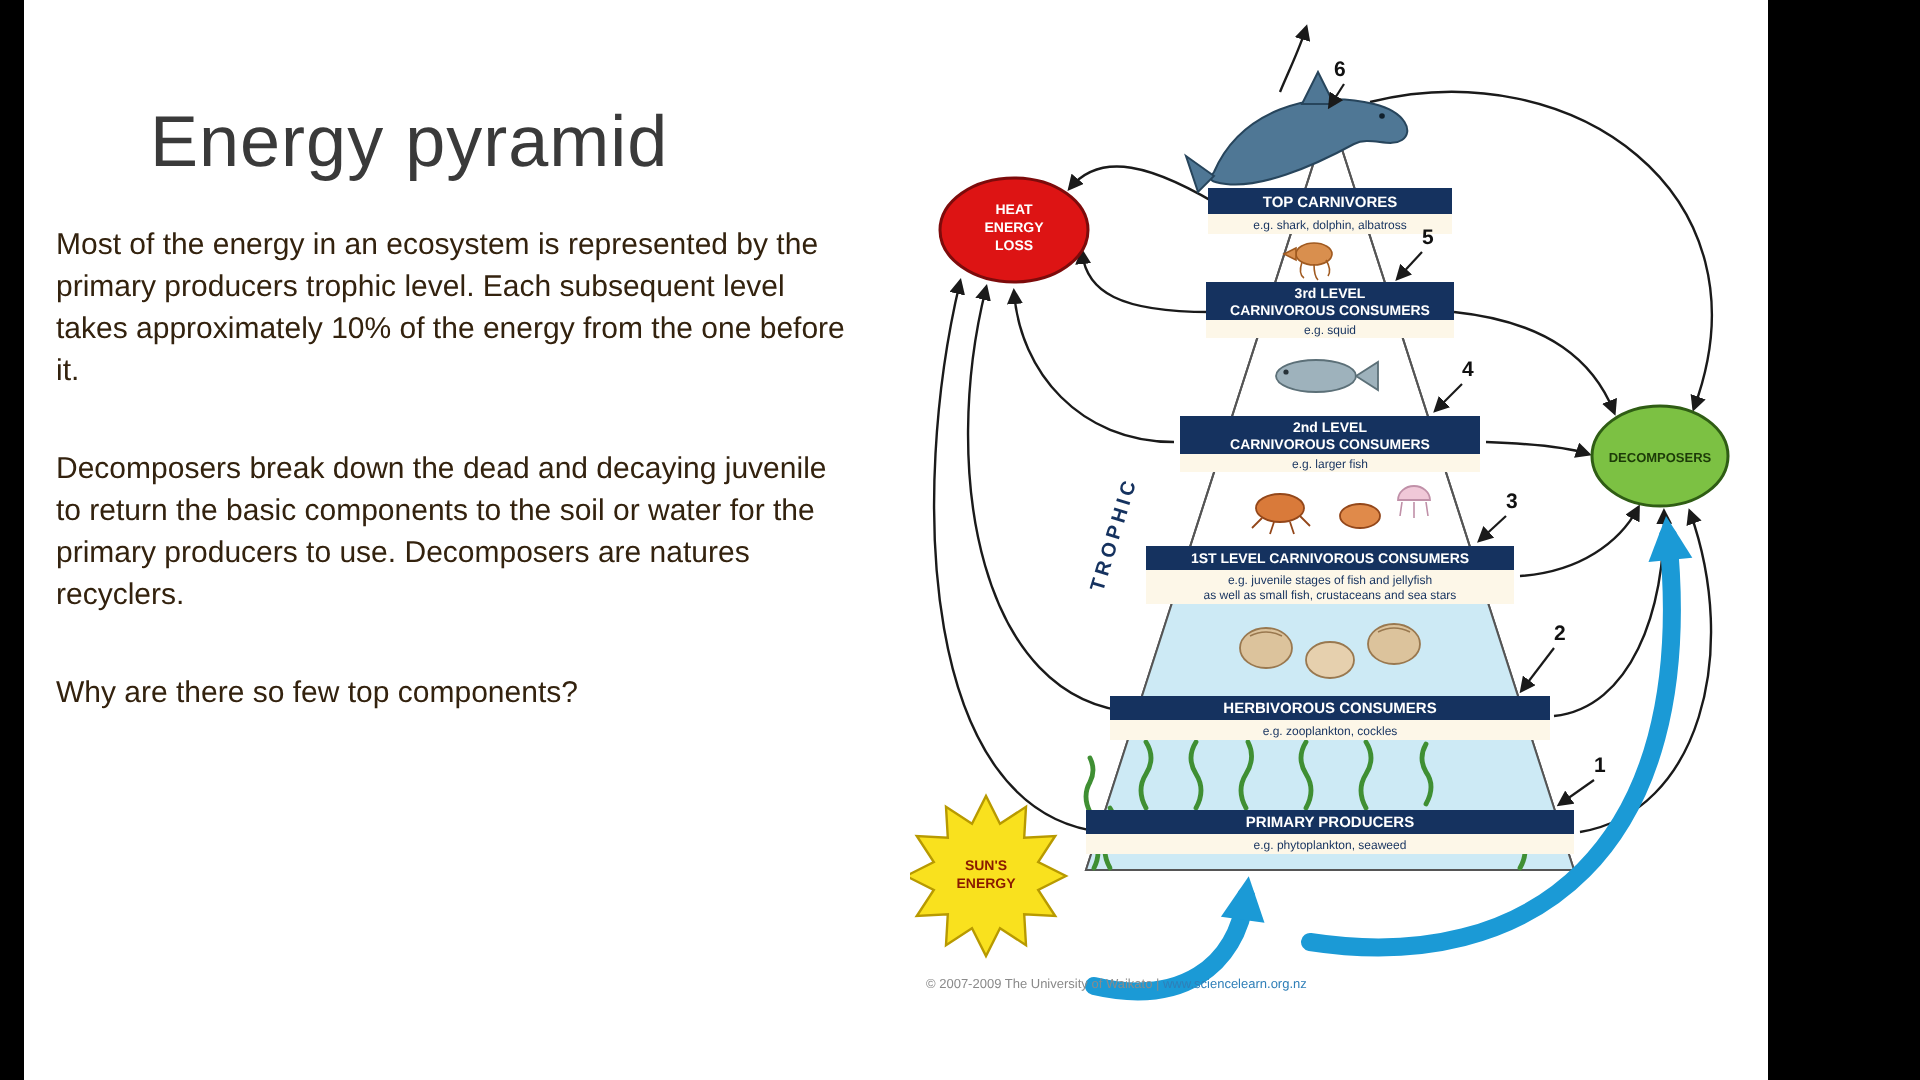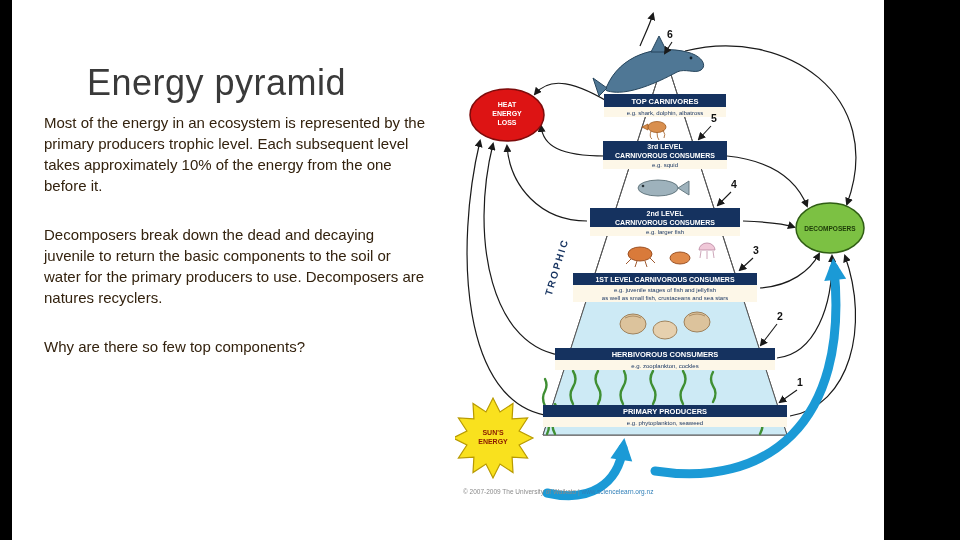"Energy pyramid" .slide-title { margin: 12px -> 0 }
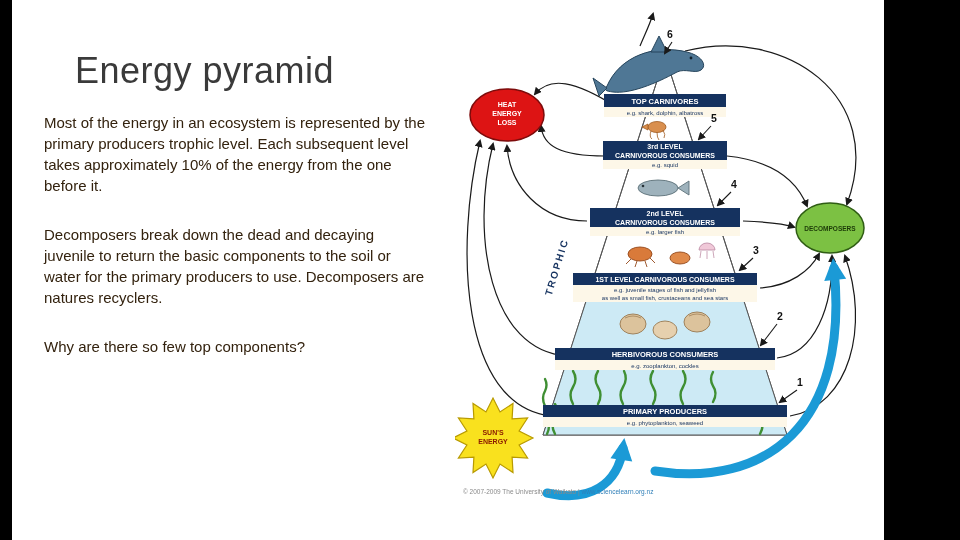"Most of the energy in" .body-text p { margin: 0 0 28px 16px -> 0 0 28px 0 }
